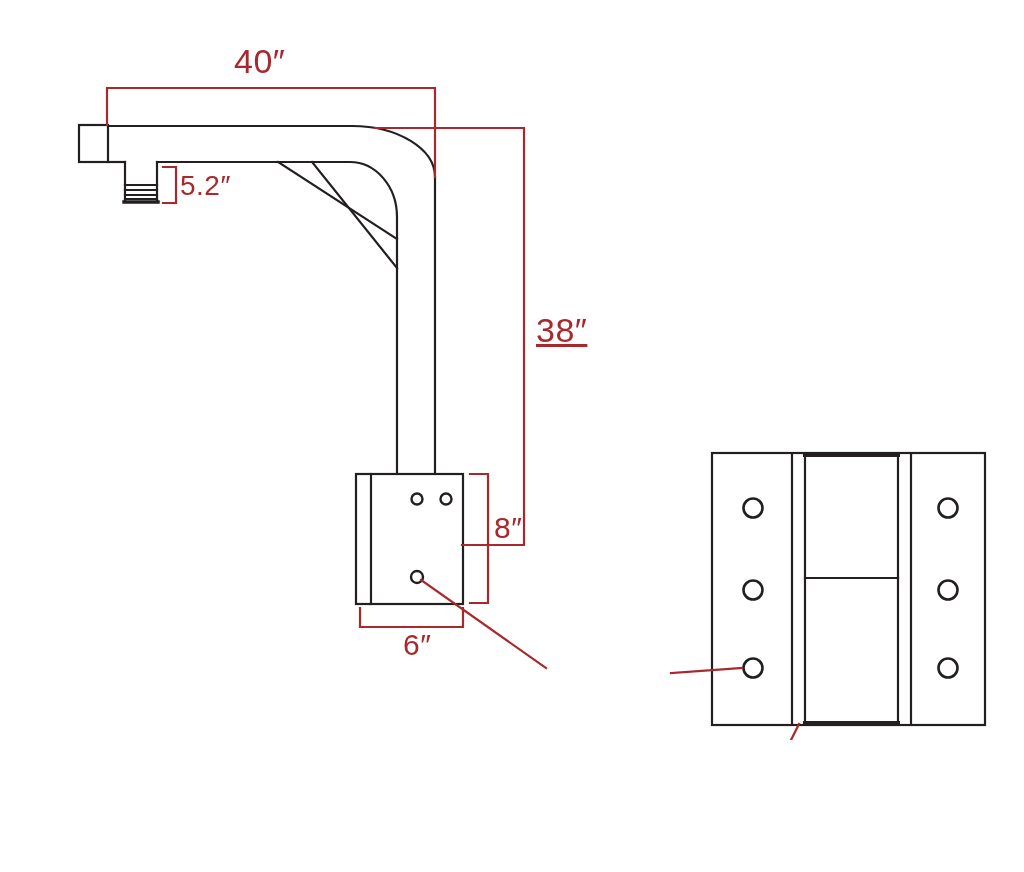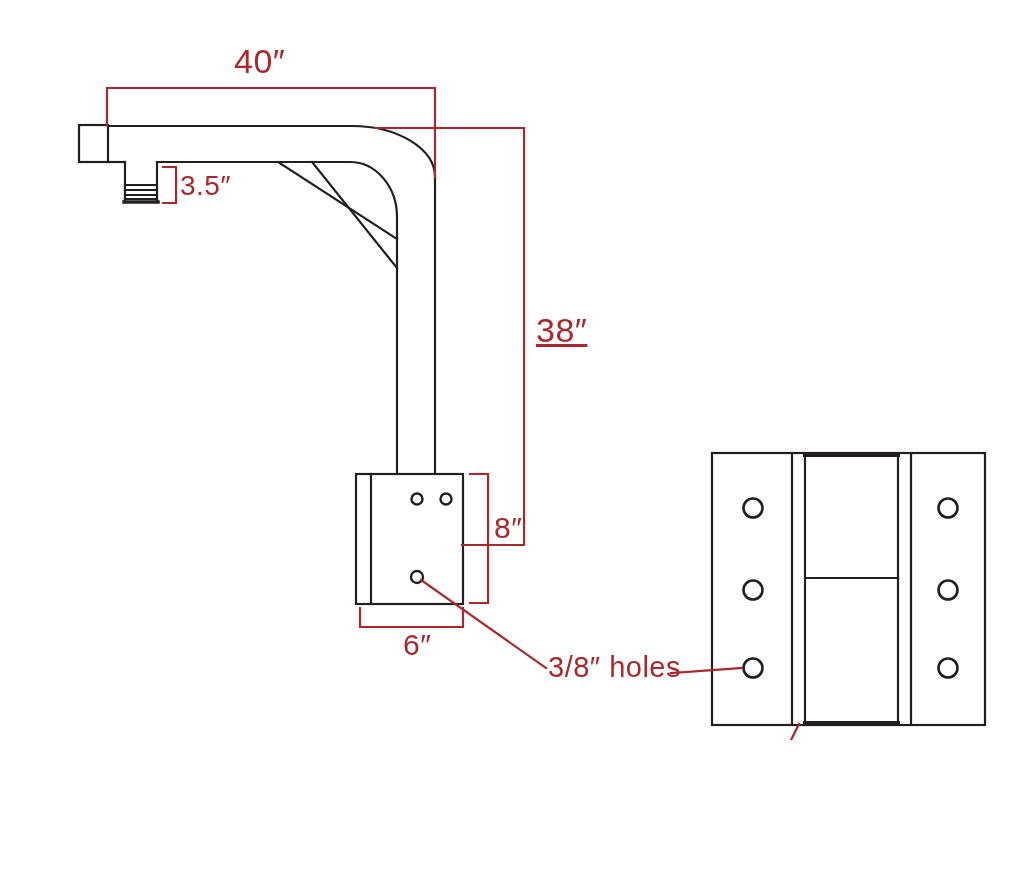"3.5″" div.dim-label { text: 3.5 -> 5.2 }
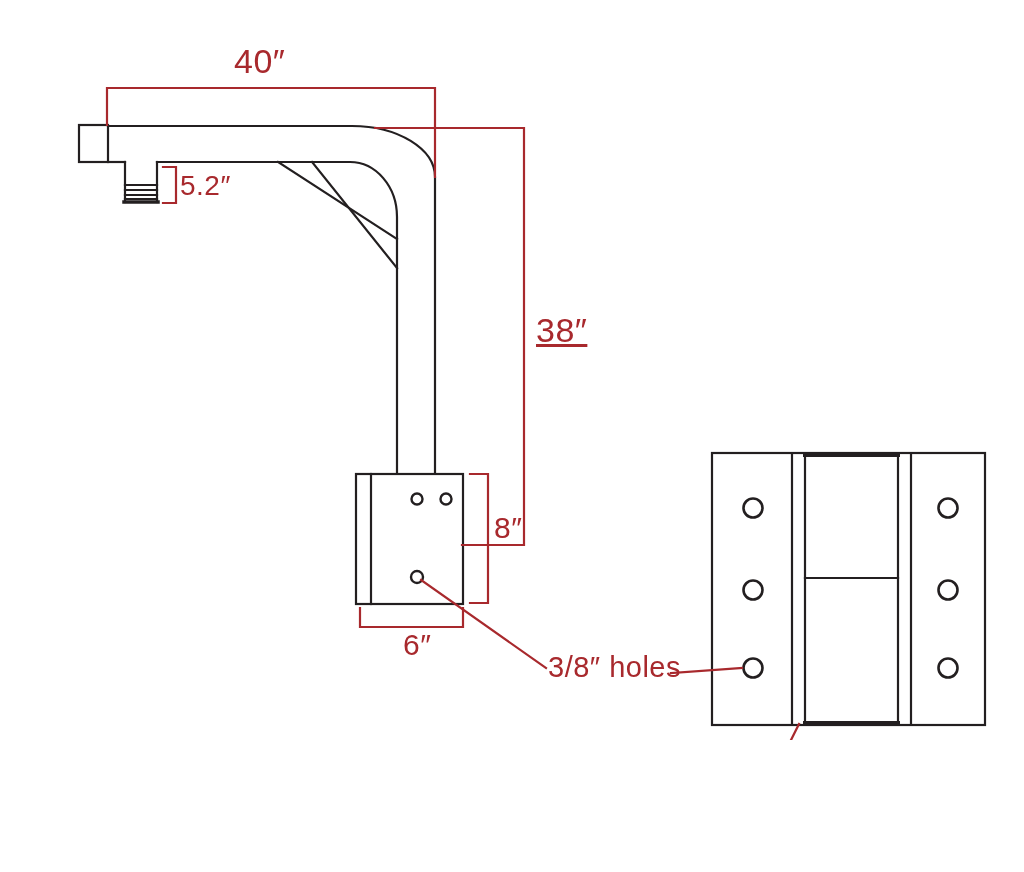"3/8″ holes" div.dim-label { html: <div>3/8″ holes</div> -> none }
